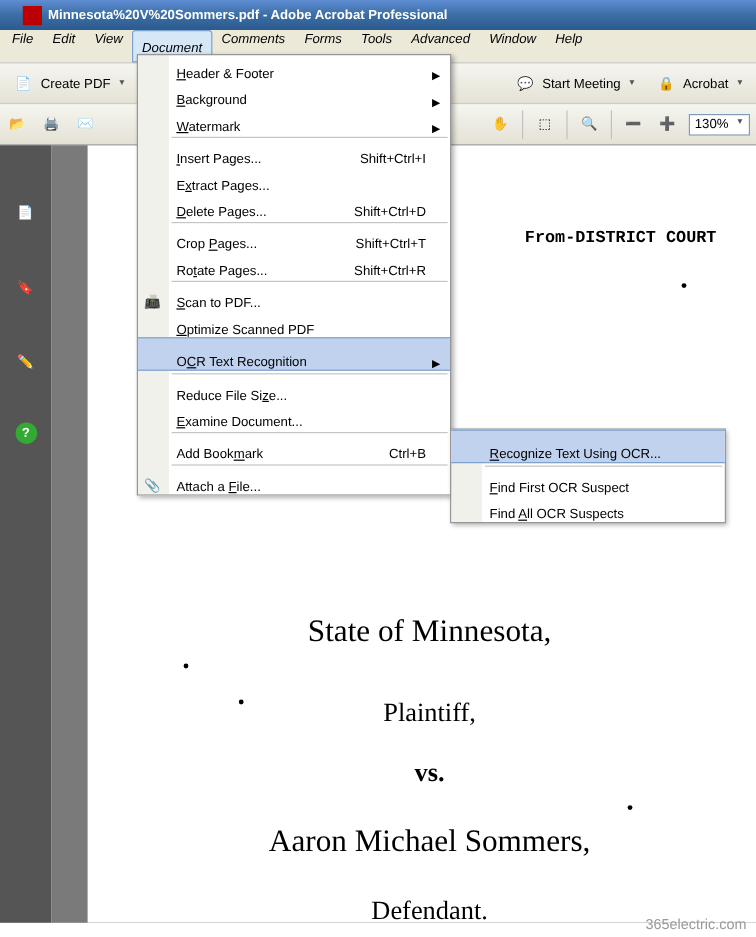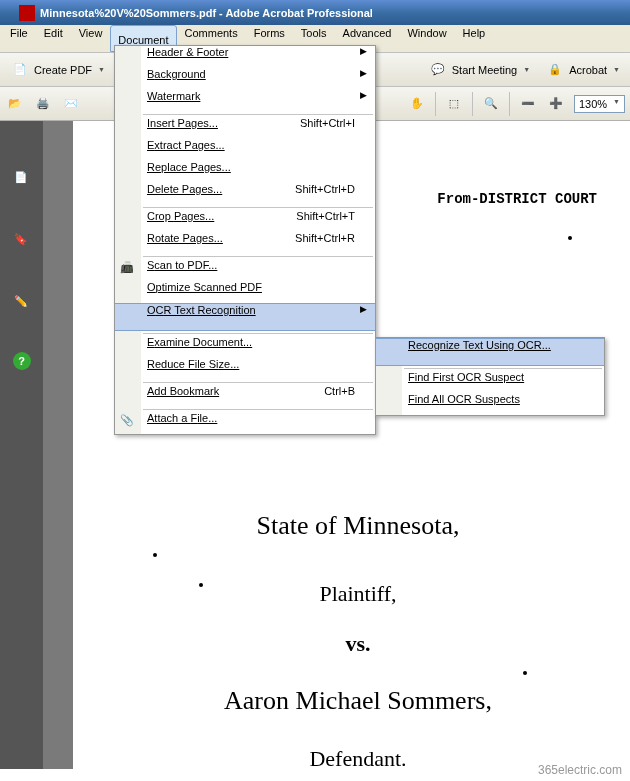"File" .menubar { font-style: none -> italic }
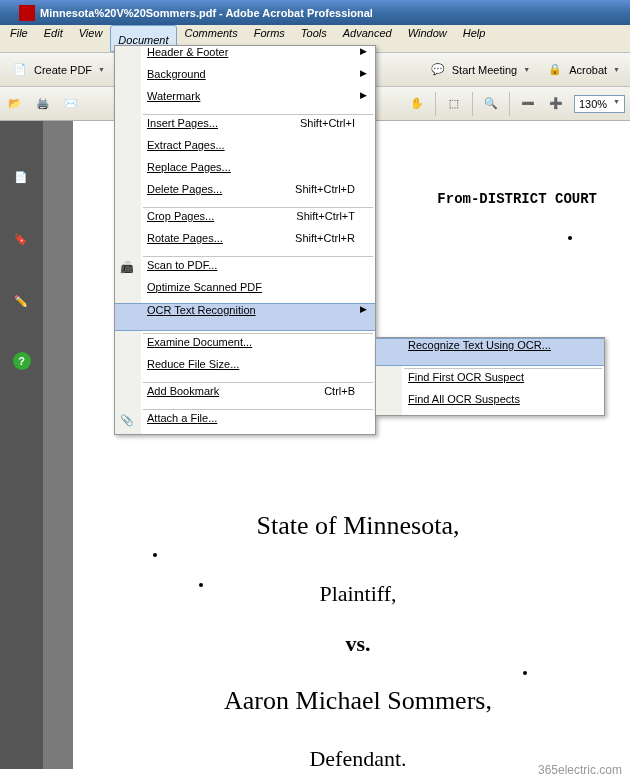"Header & Footer" .menu-item { align-items: flex-start -> flex-end; text-decoration: underline -> none }
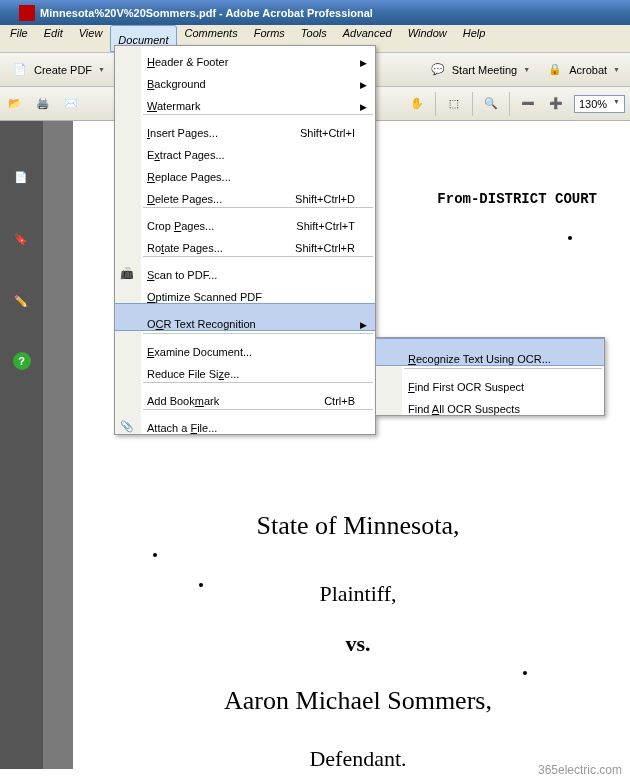"Replace Pages..." div.menu-item { html: <div> <span><span>R</span>eplace Pages...</span> </div> -> none }
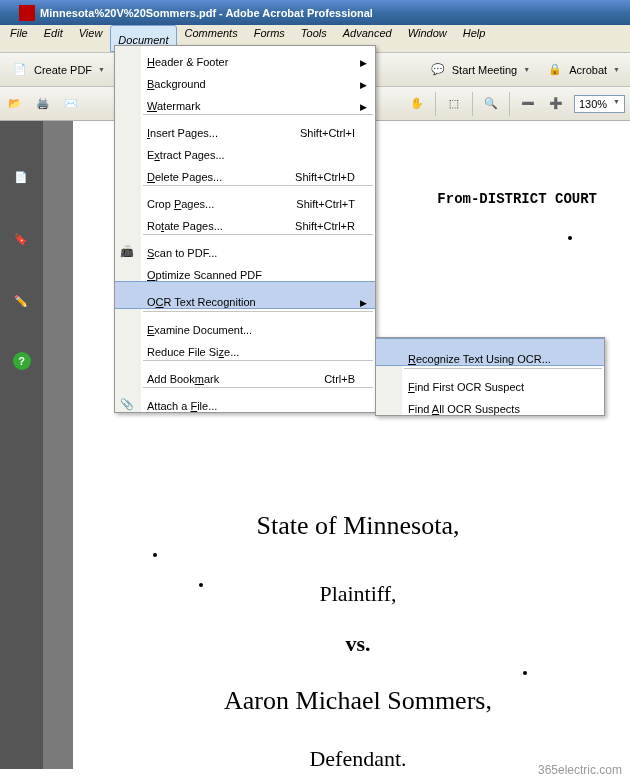"Examine Document..." div.menu-item { order: before "Reduce File Size..." -> after "Reduce File Size..." }
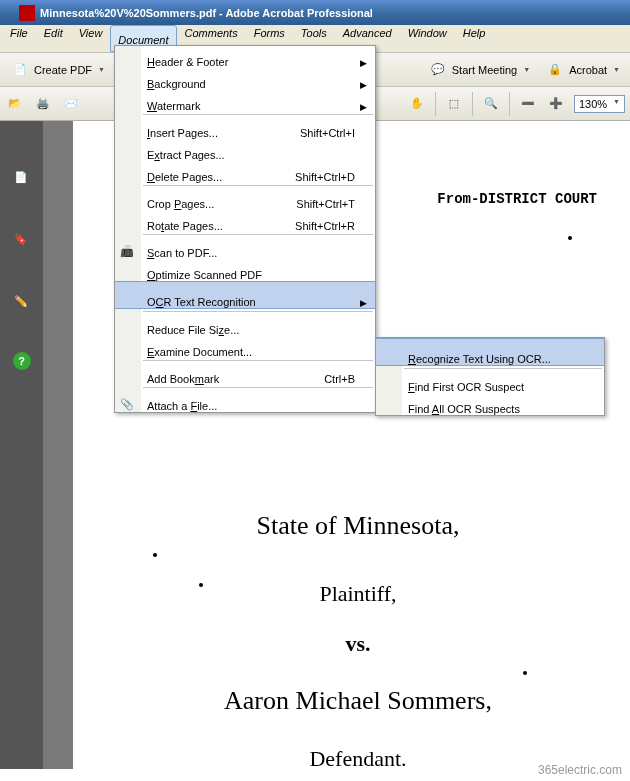"Recognize Text Using OCR..." .submenu { top: 337px -> 357px }
